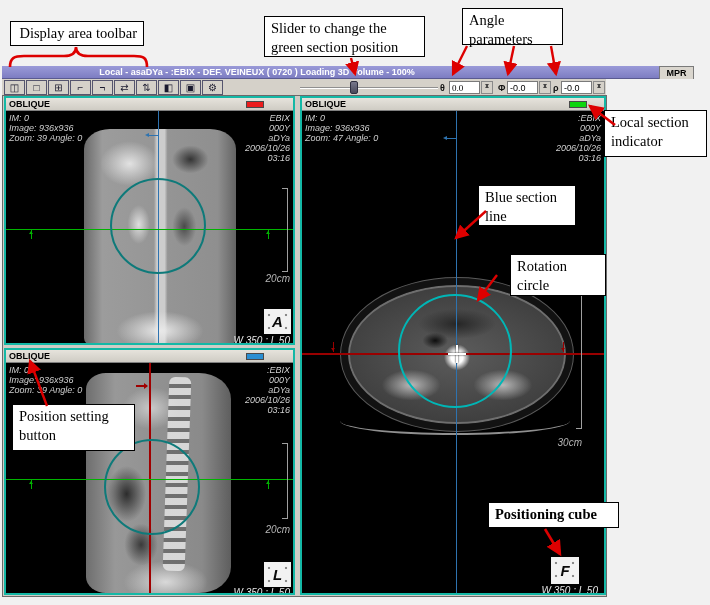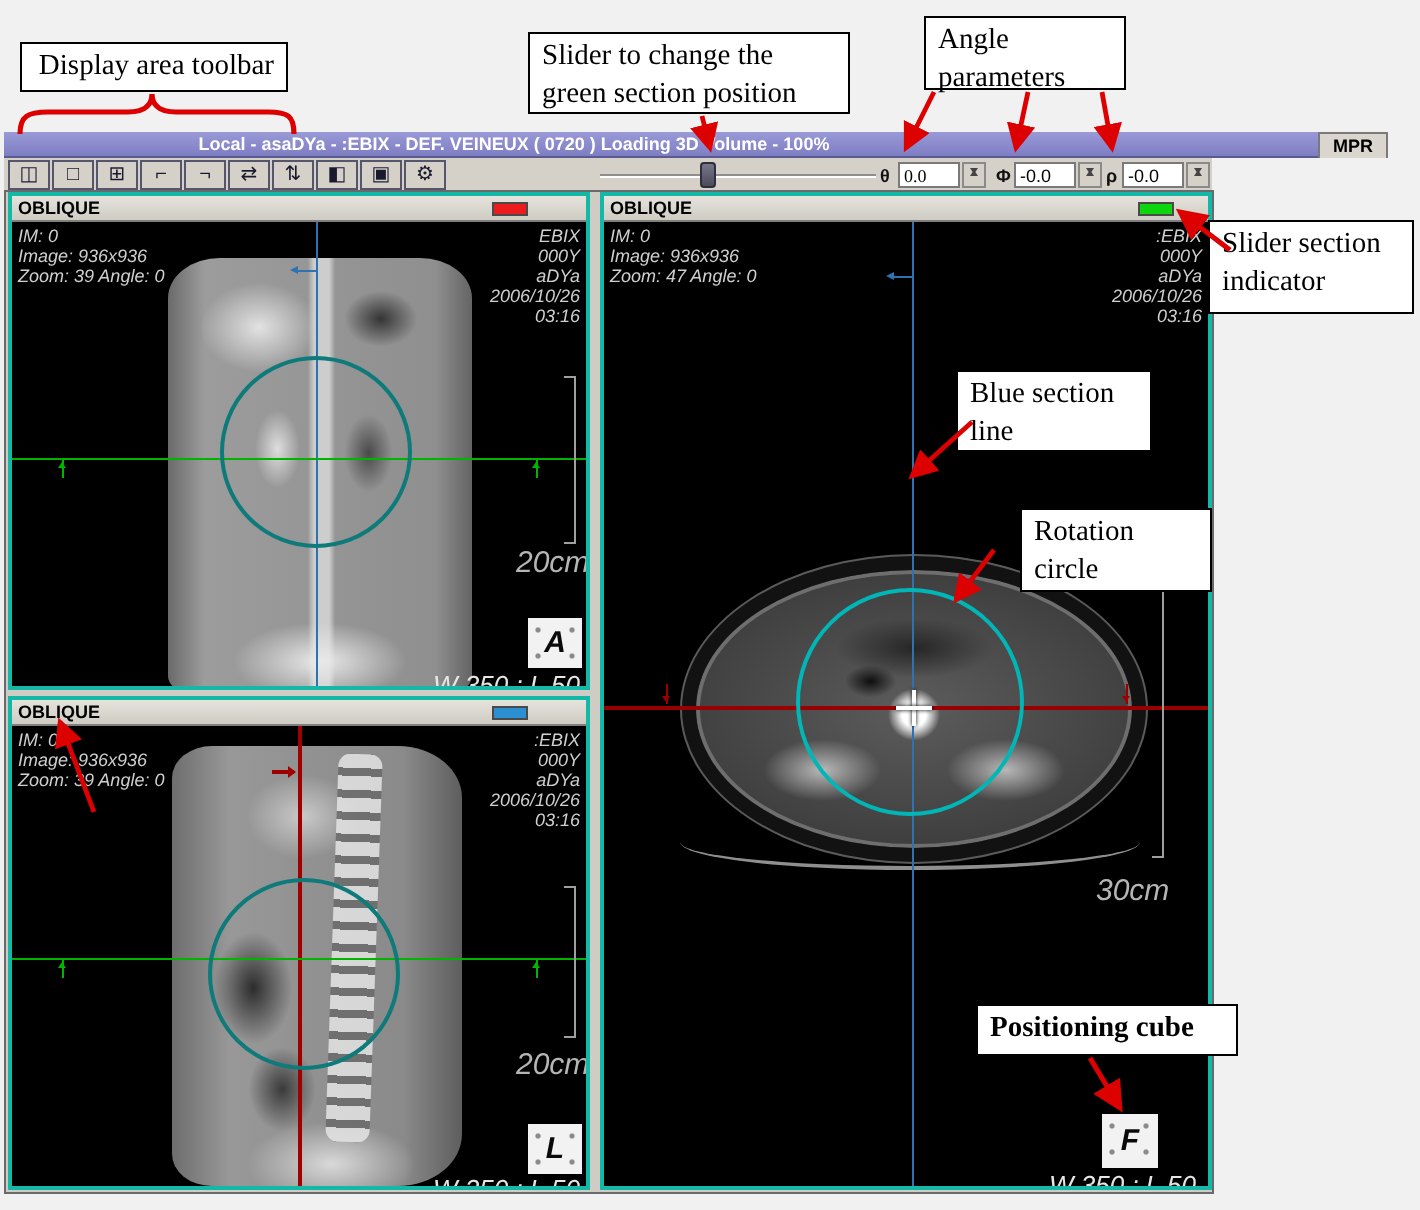"Slider section indicator" div.callout { text: Slider -> Local }
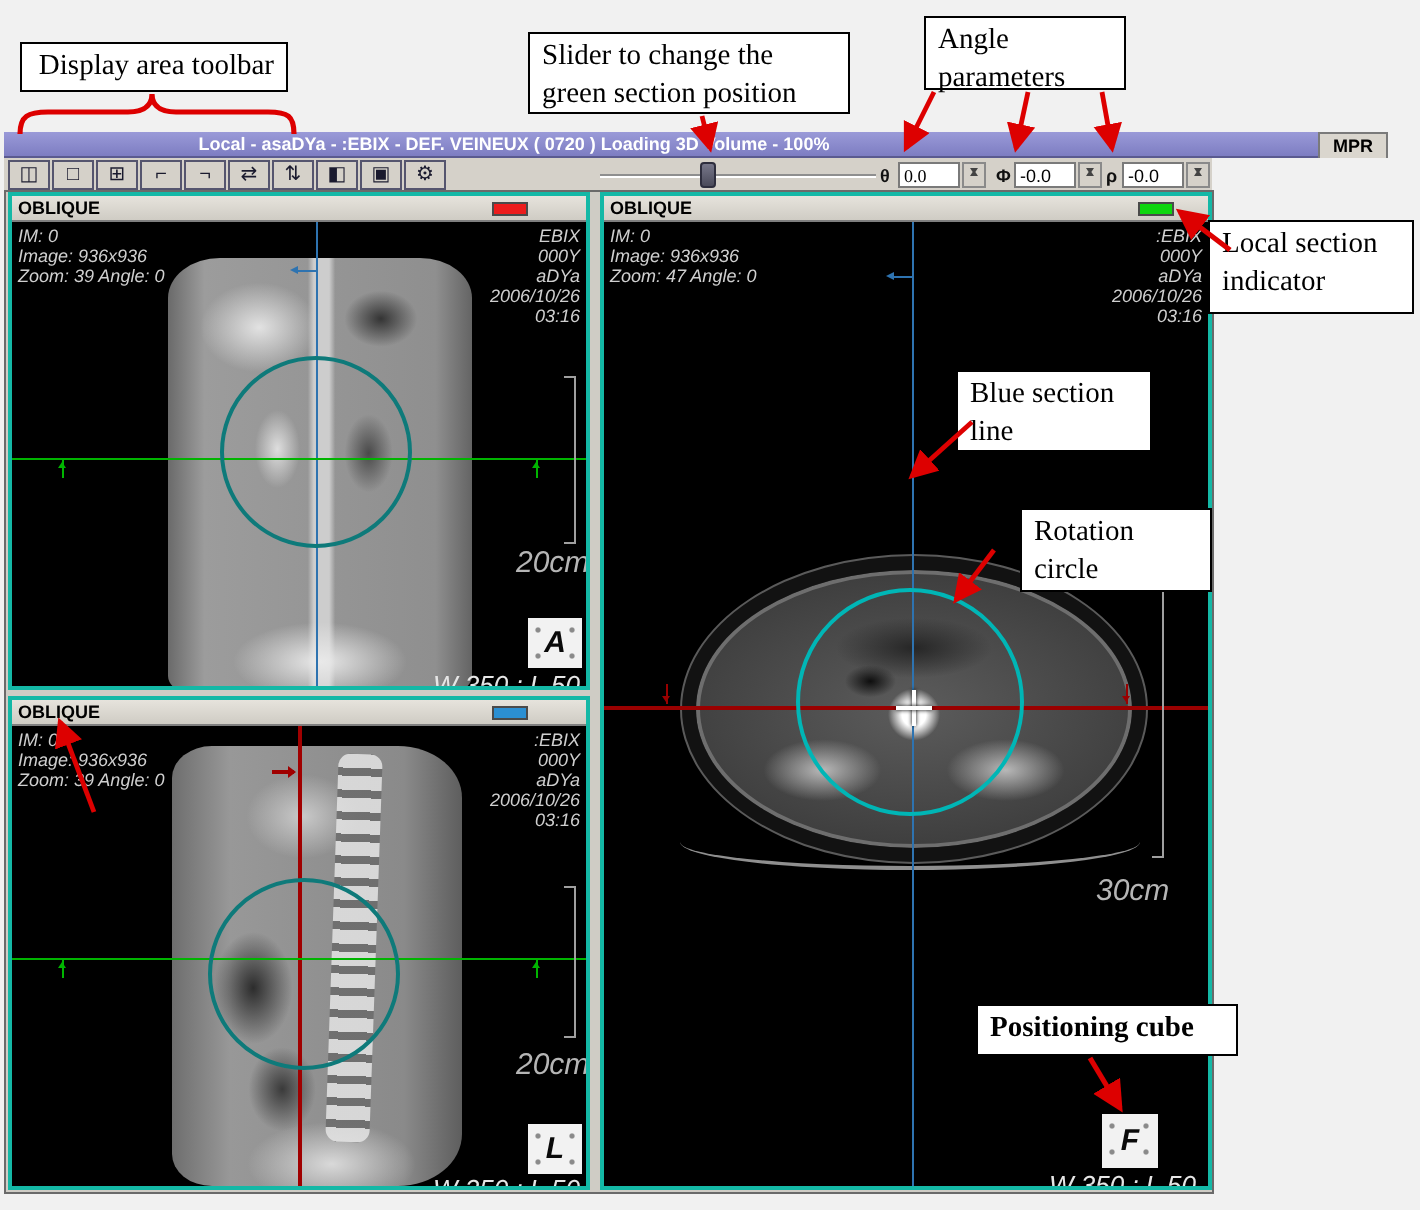"20cm" .scale-label { font-size: 15px -> 10px }
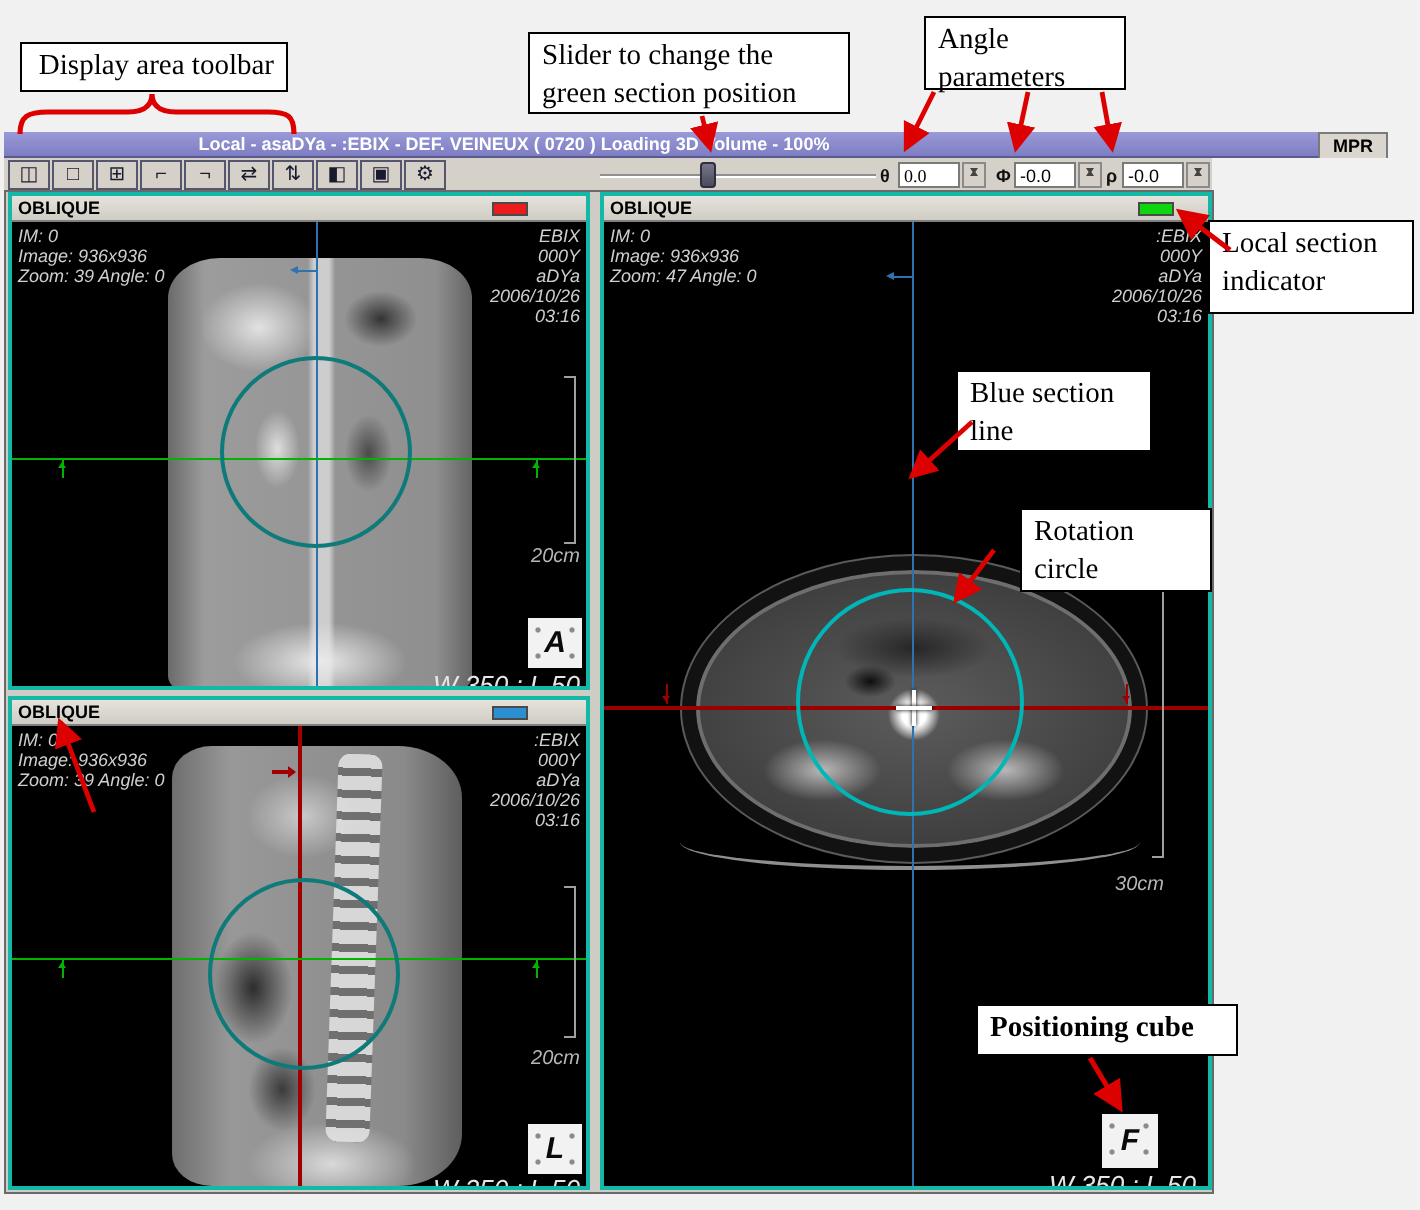"W 350 : L 50" .wl { font-size: 13px -> 10px }
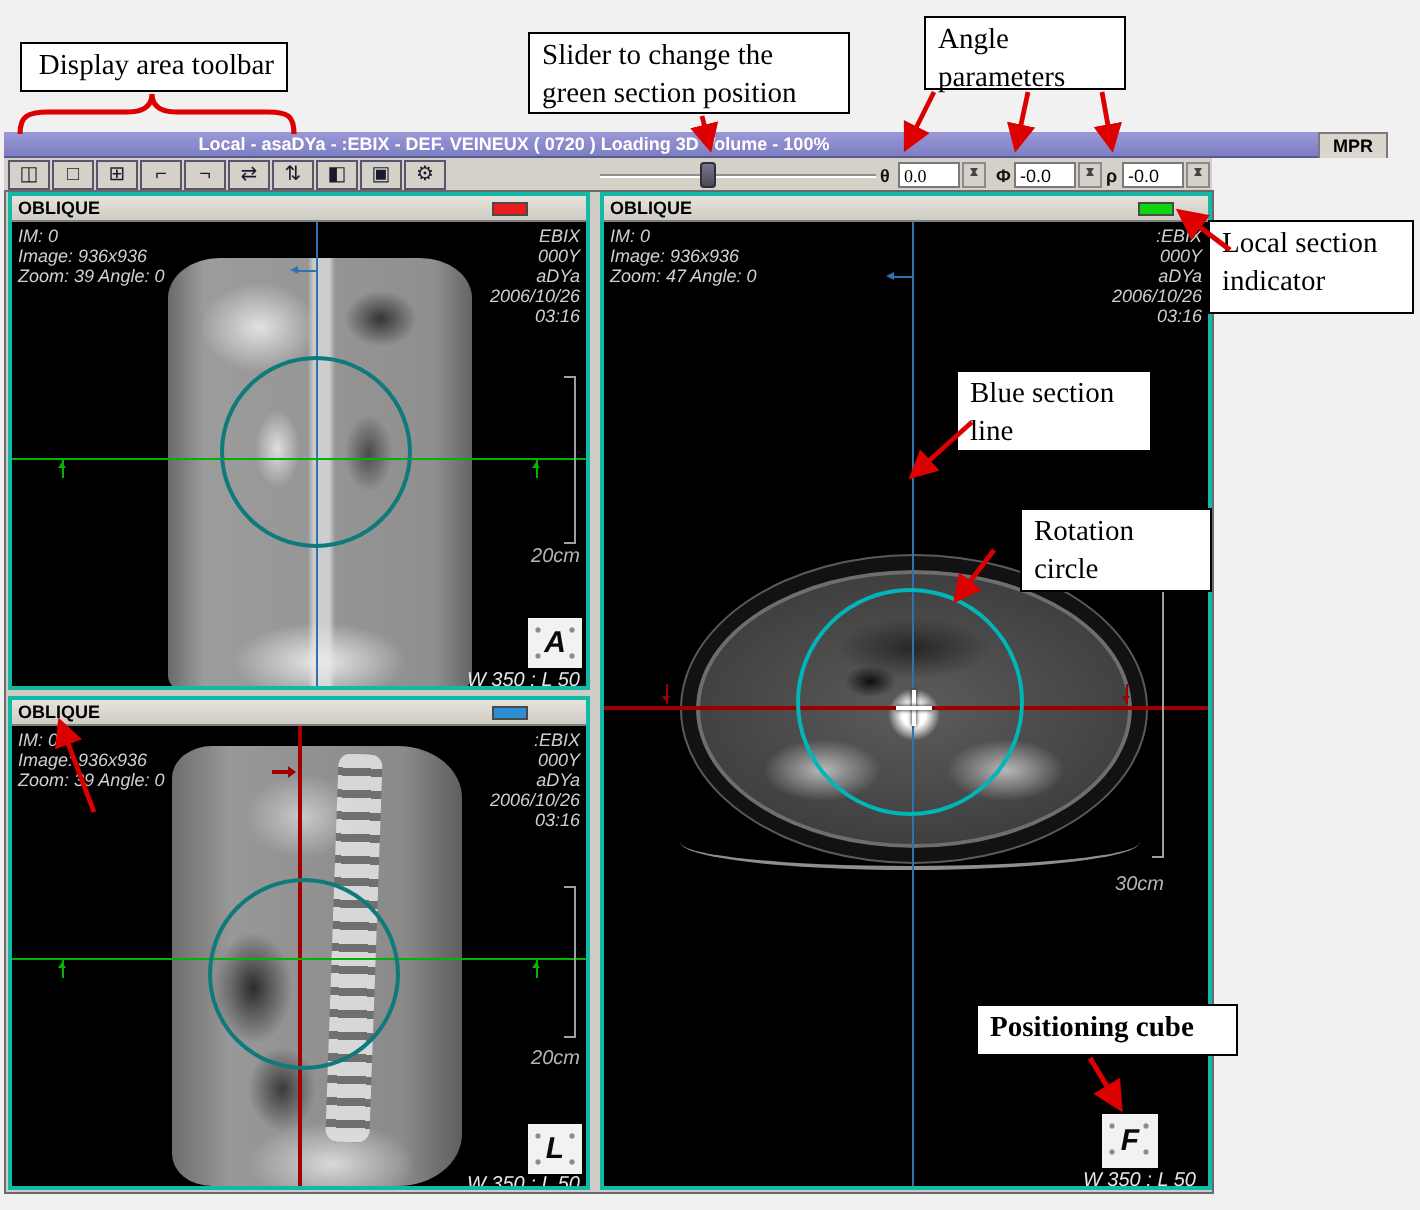"Position setting button" div.callout { html: none -> <div>Position setting button</div> }
